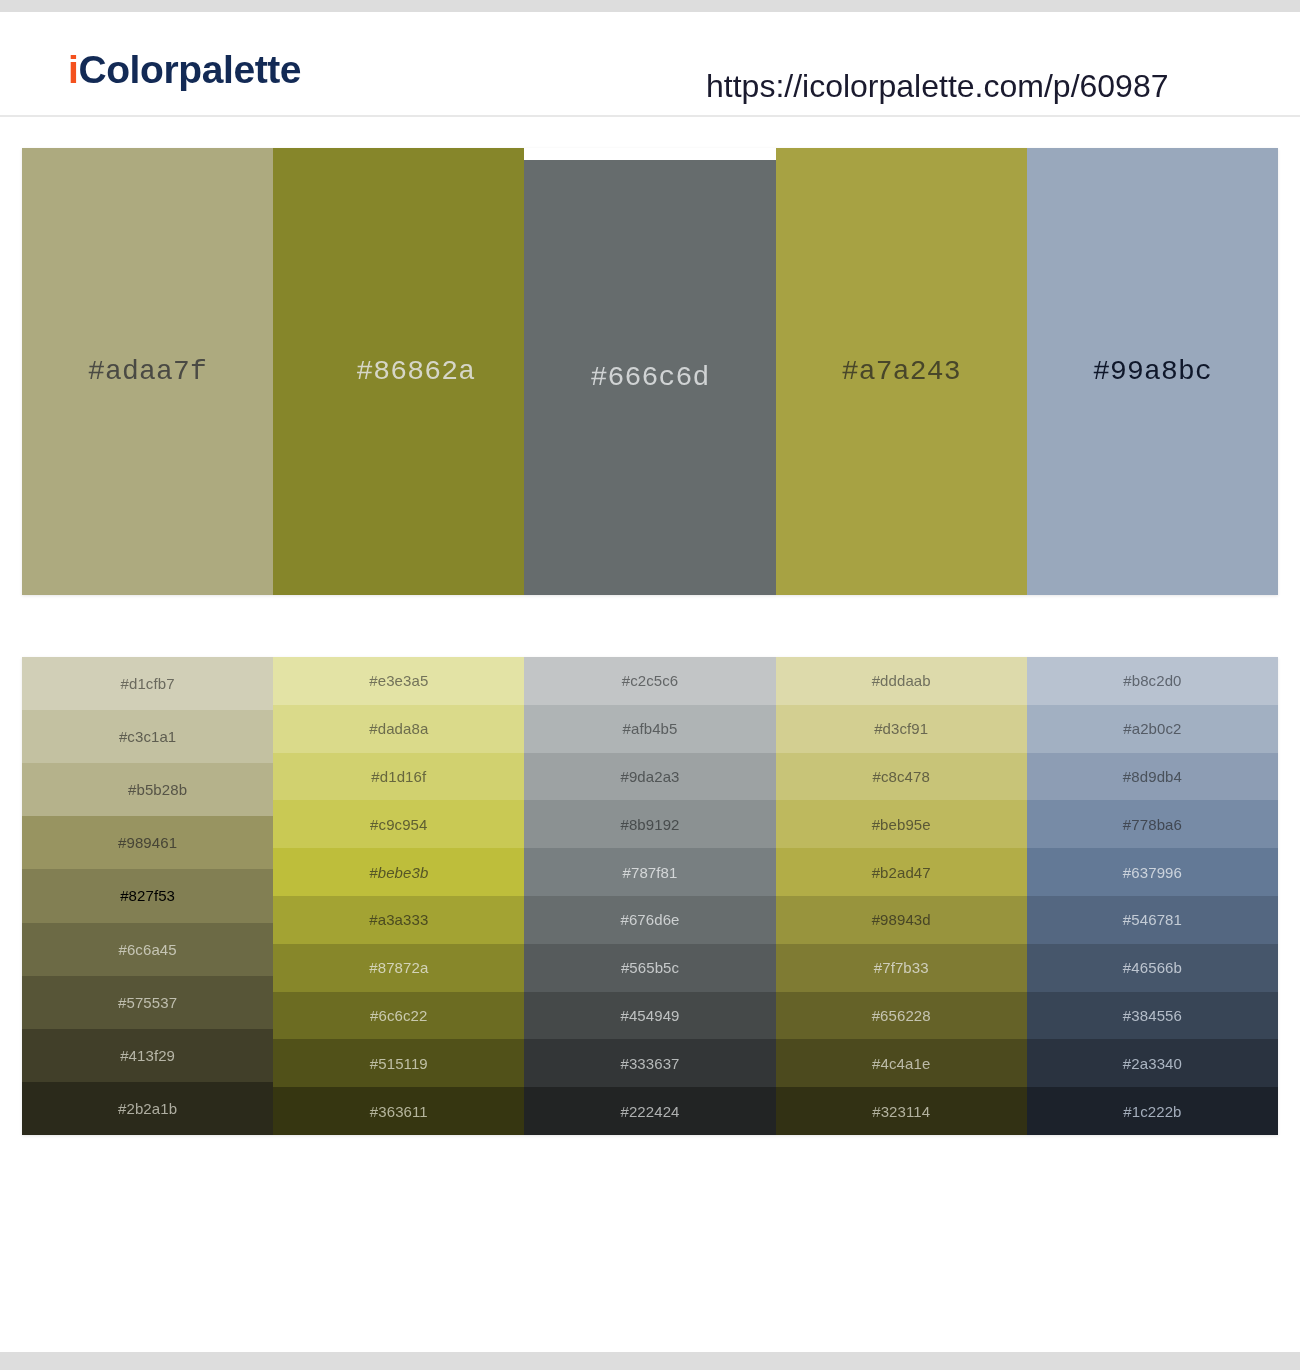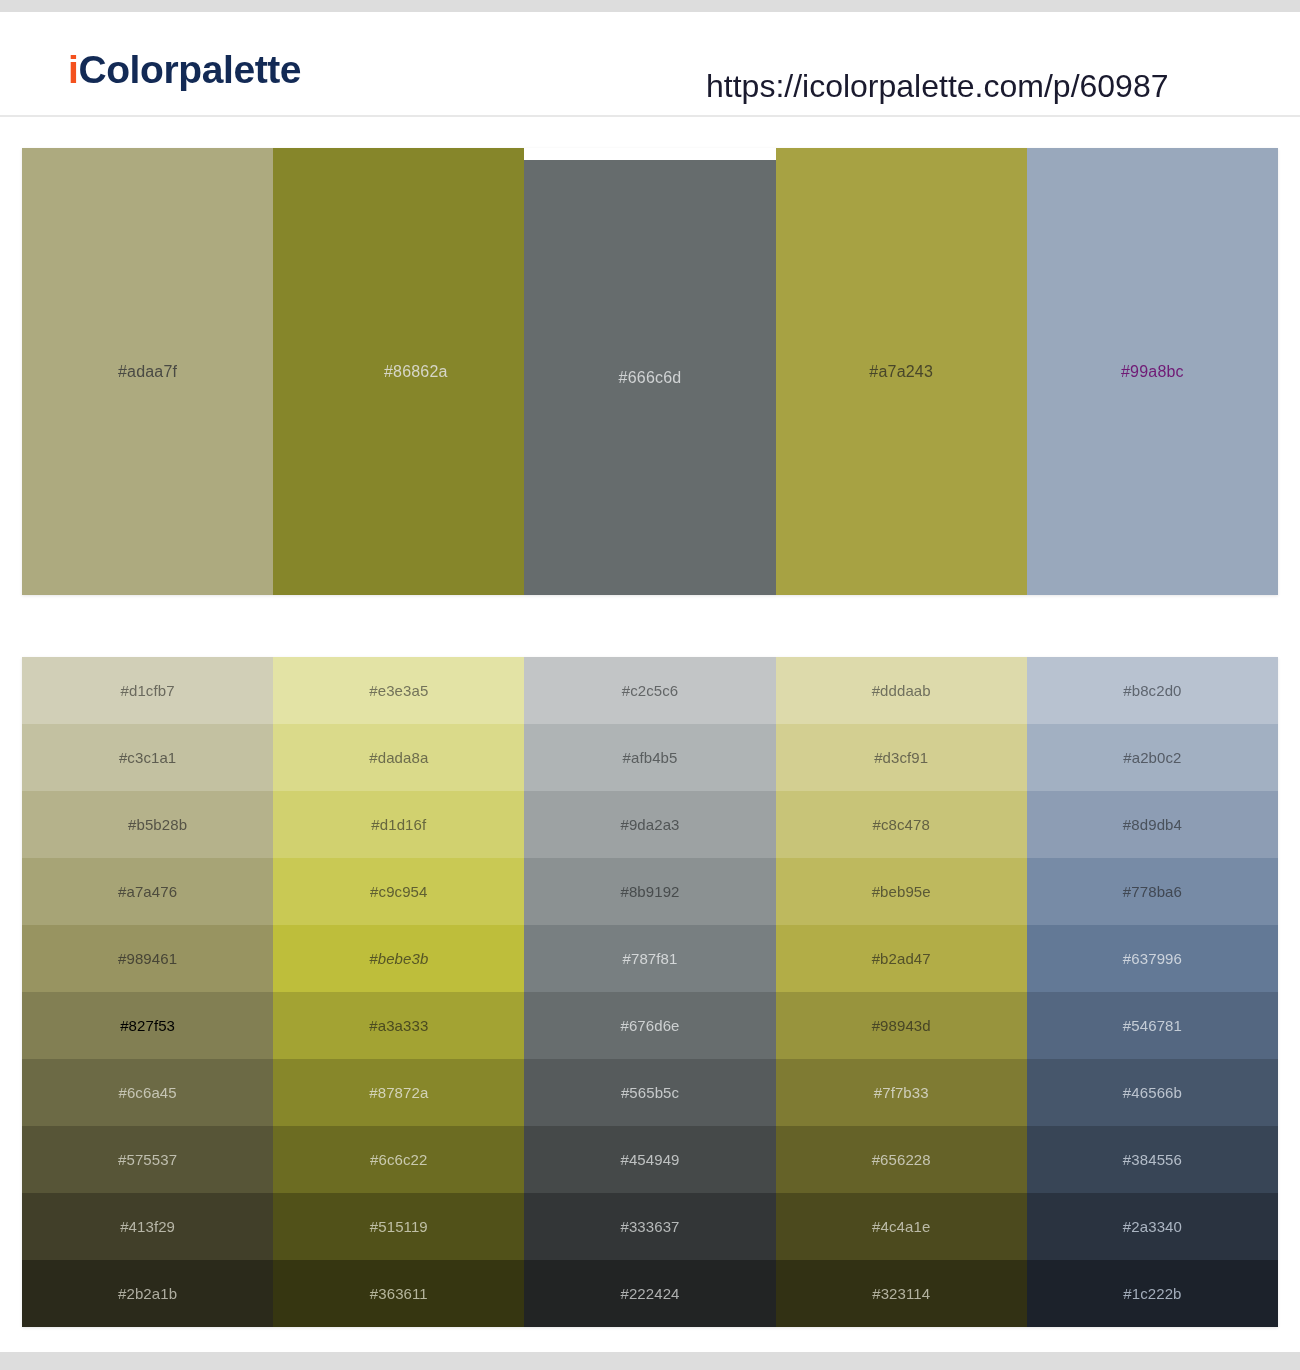"#adaa7f" .palette-swatch .hex { font-family: none -> Liberation Mono, monospace; font-size: 16px -> 28px }
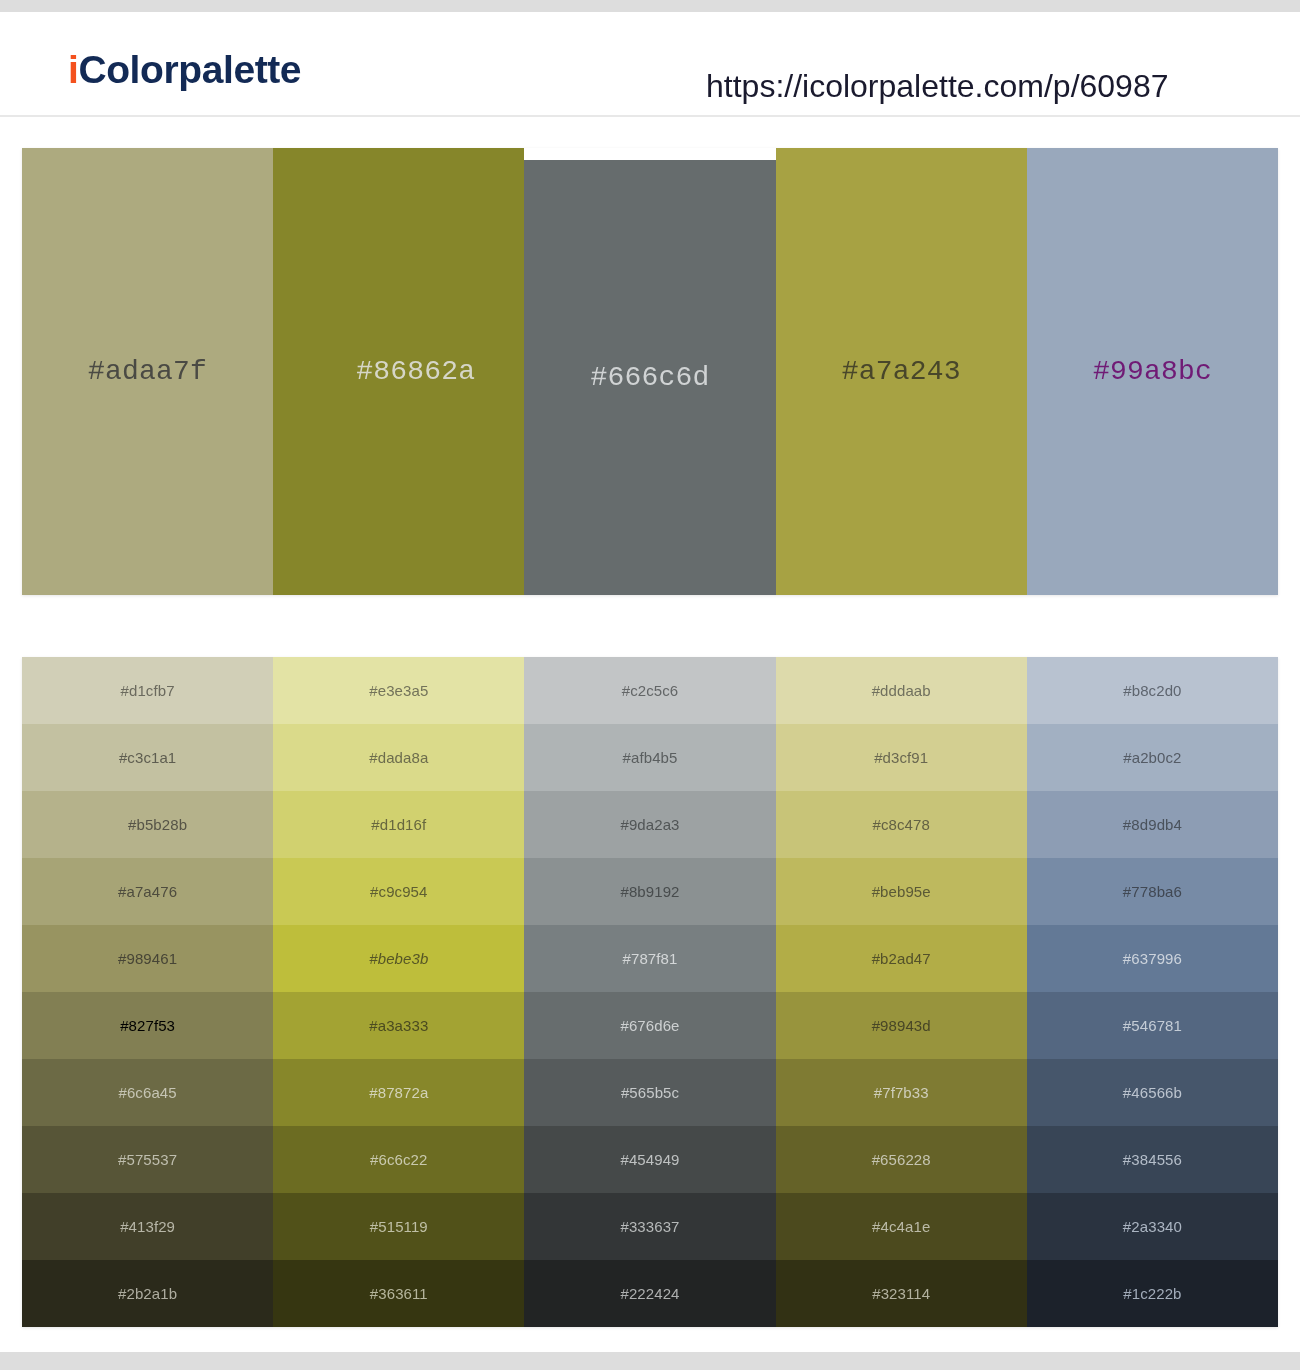"#99a8bc" span.hex { color: #701a75 -> #0f172a }
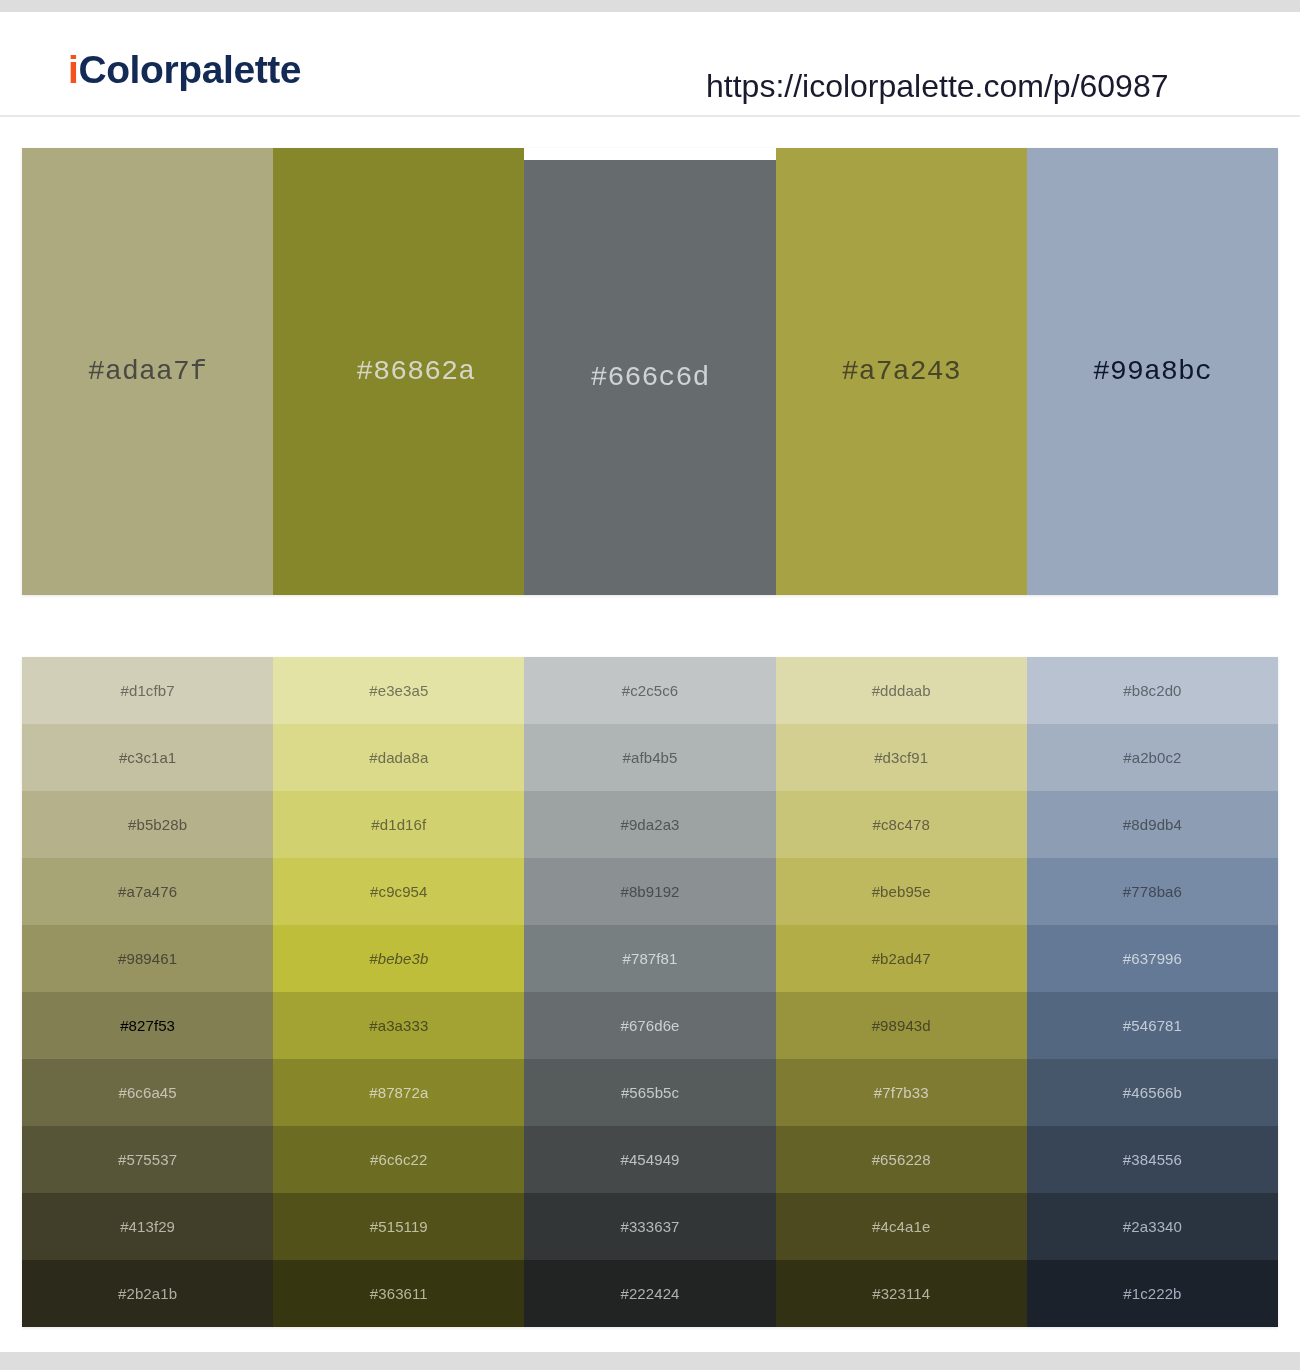"#d1cfb7" .shades-panel { height: 670px -> 478px }
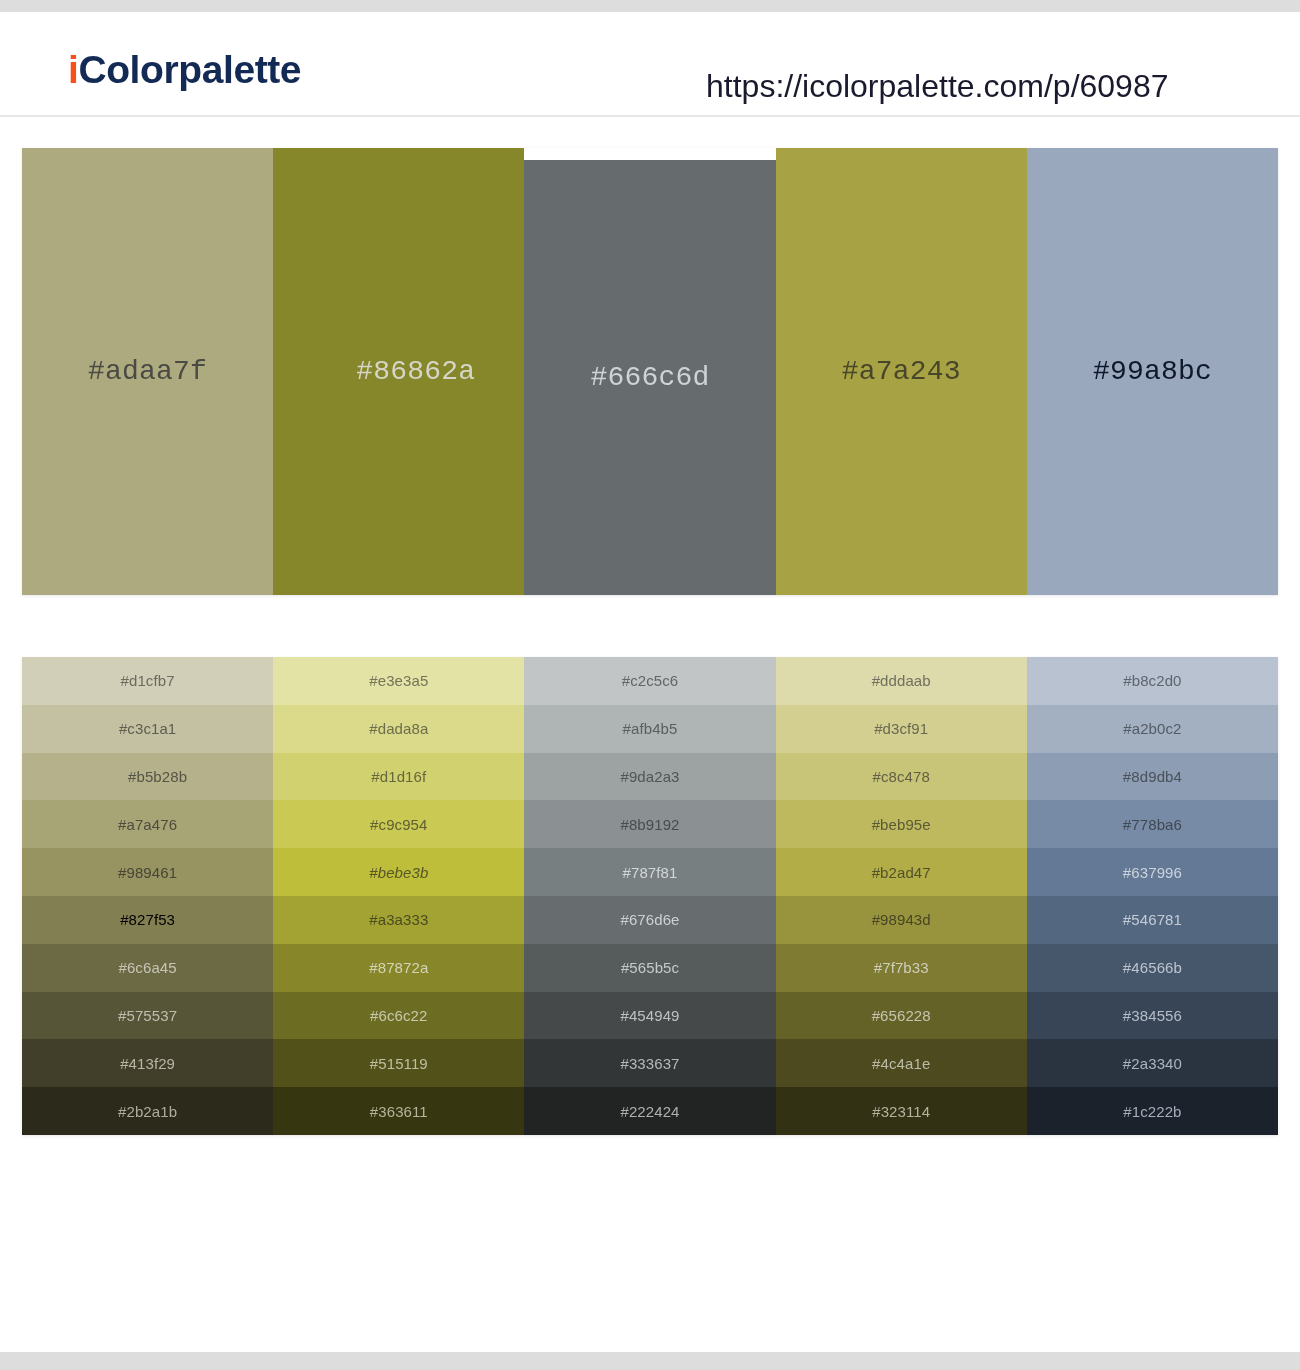"#a7a476" div.shade-cell { html: <div>#a7a476</div> -> none }
